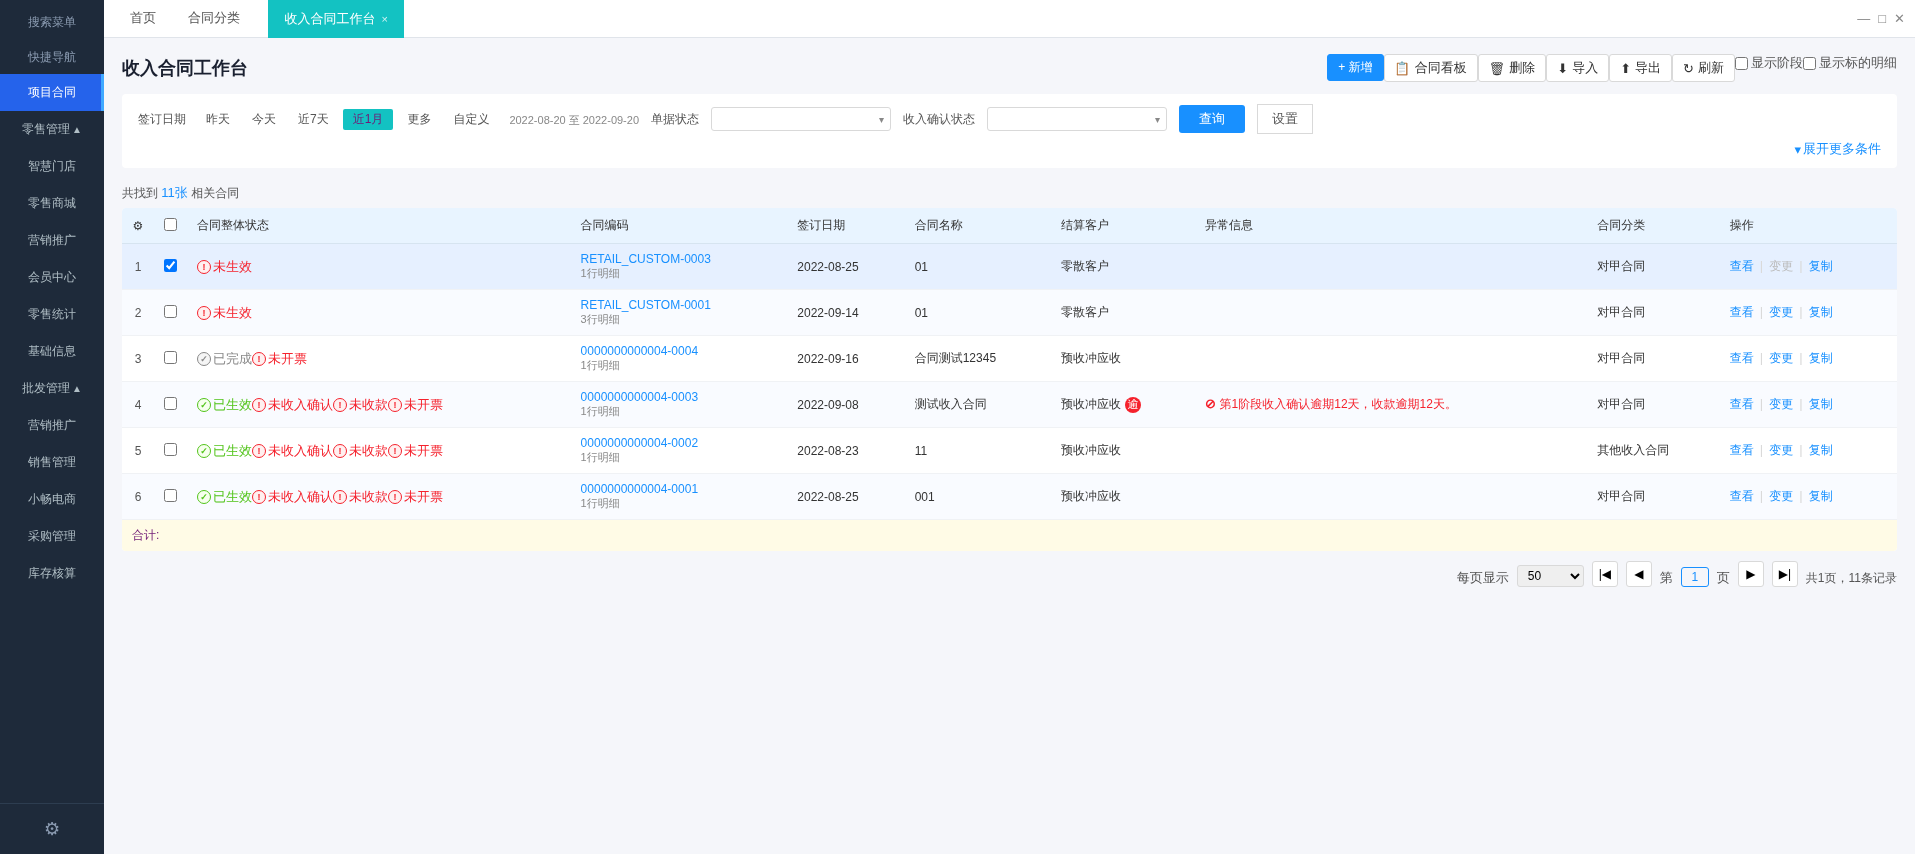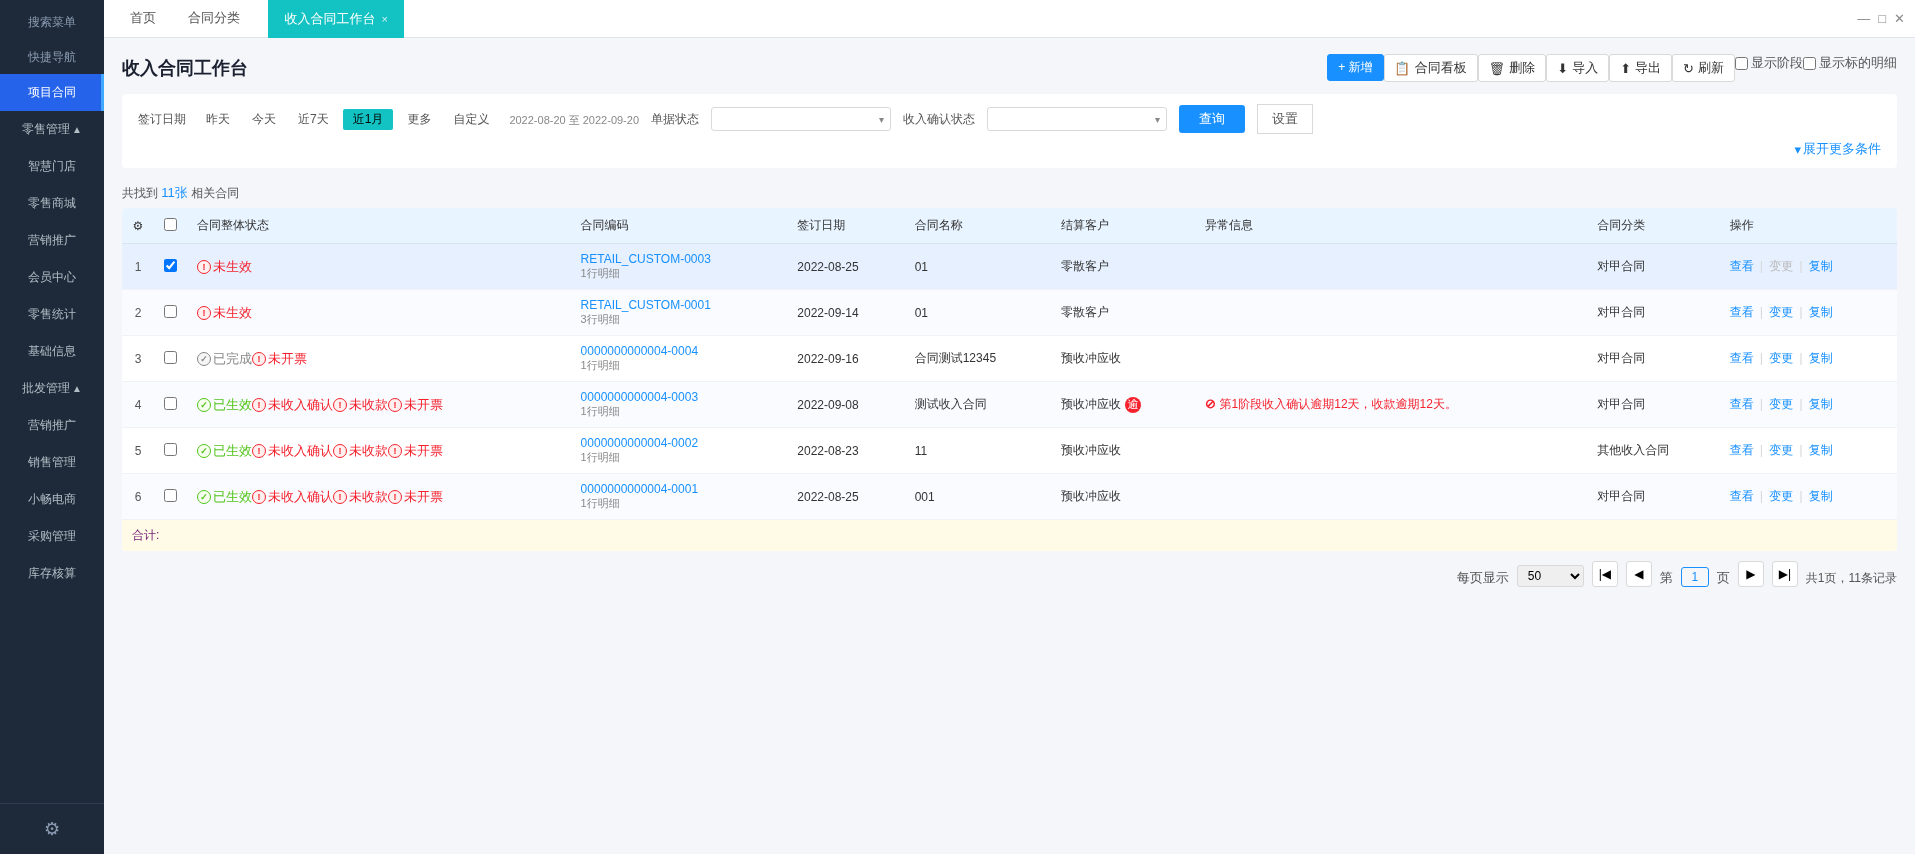"近1月" .date-btn.active { color: #000000 -> #701a75 }
